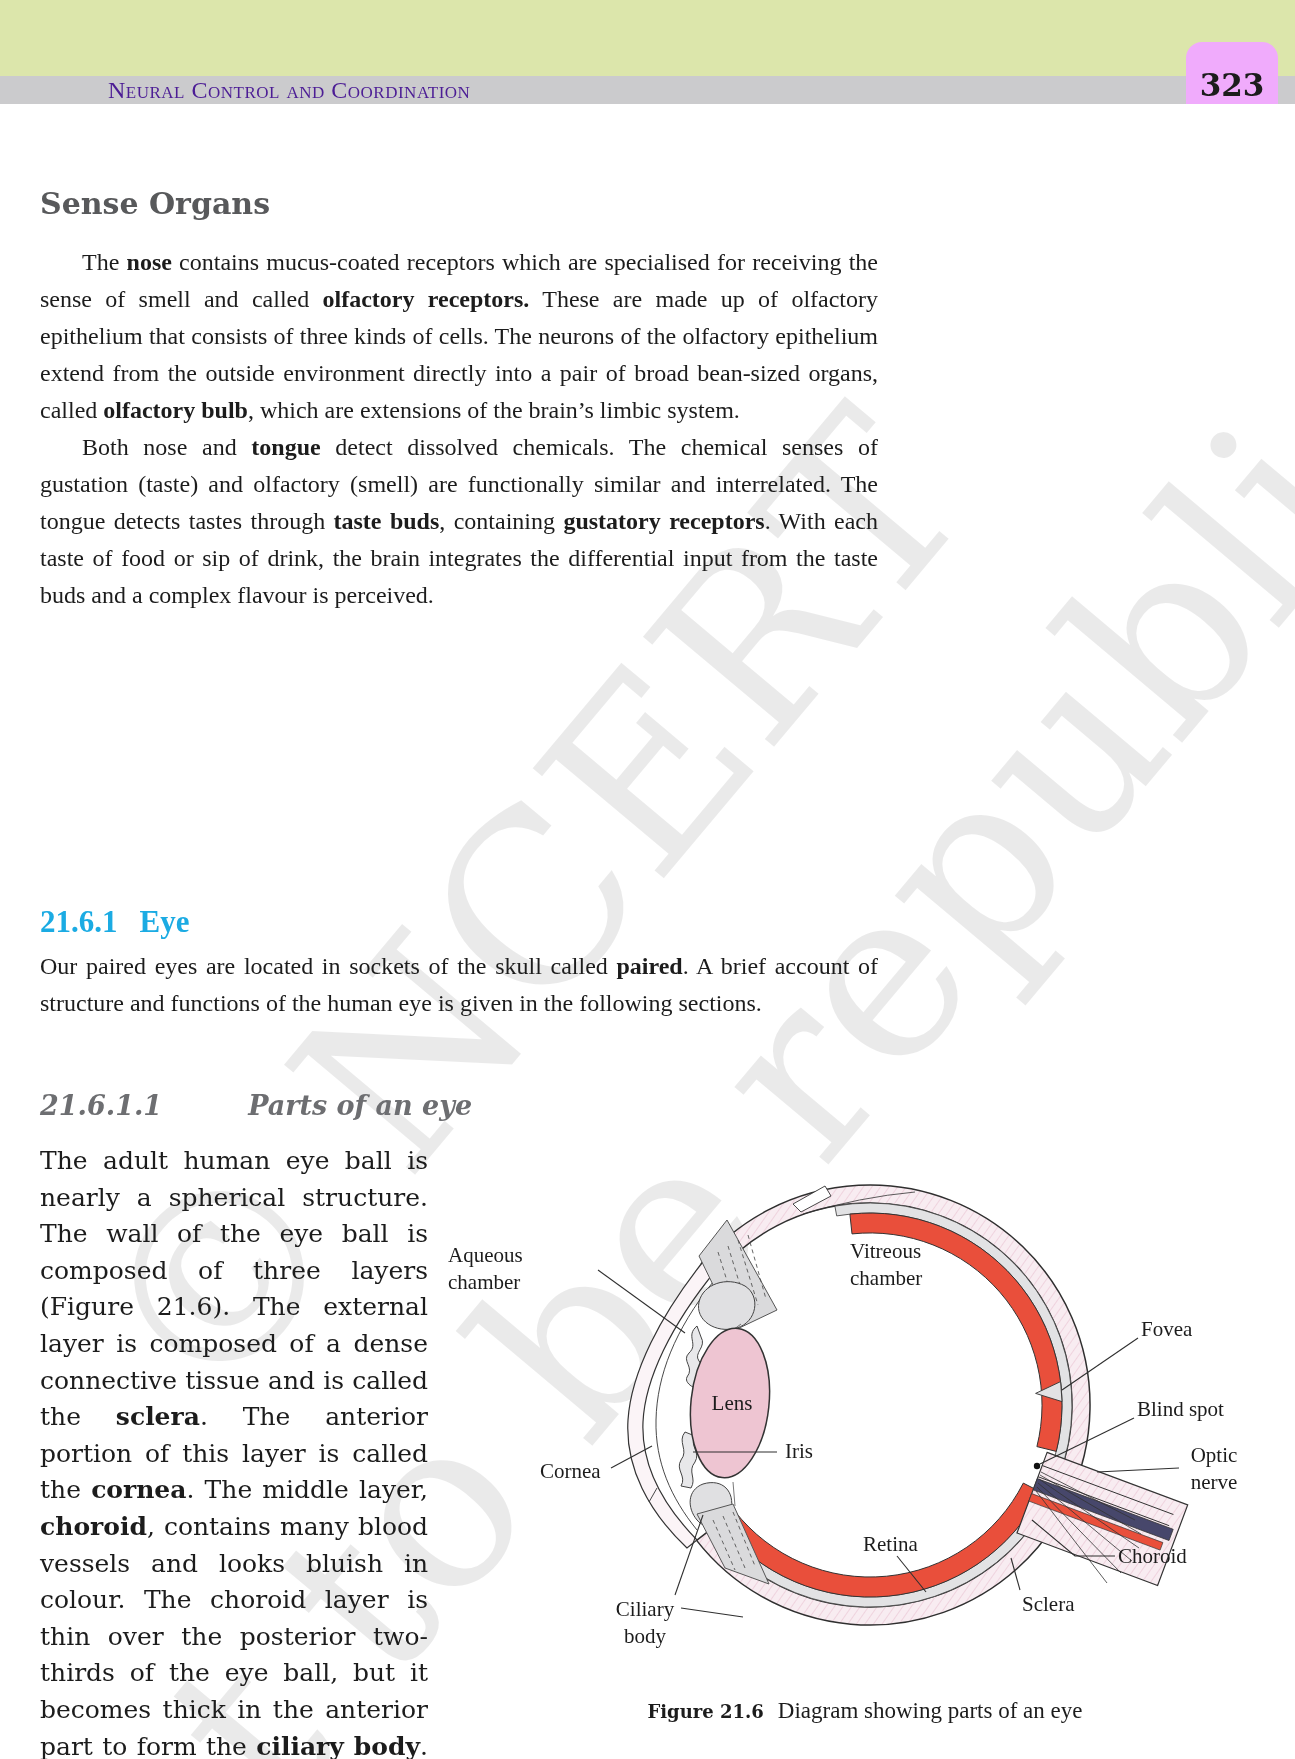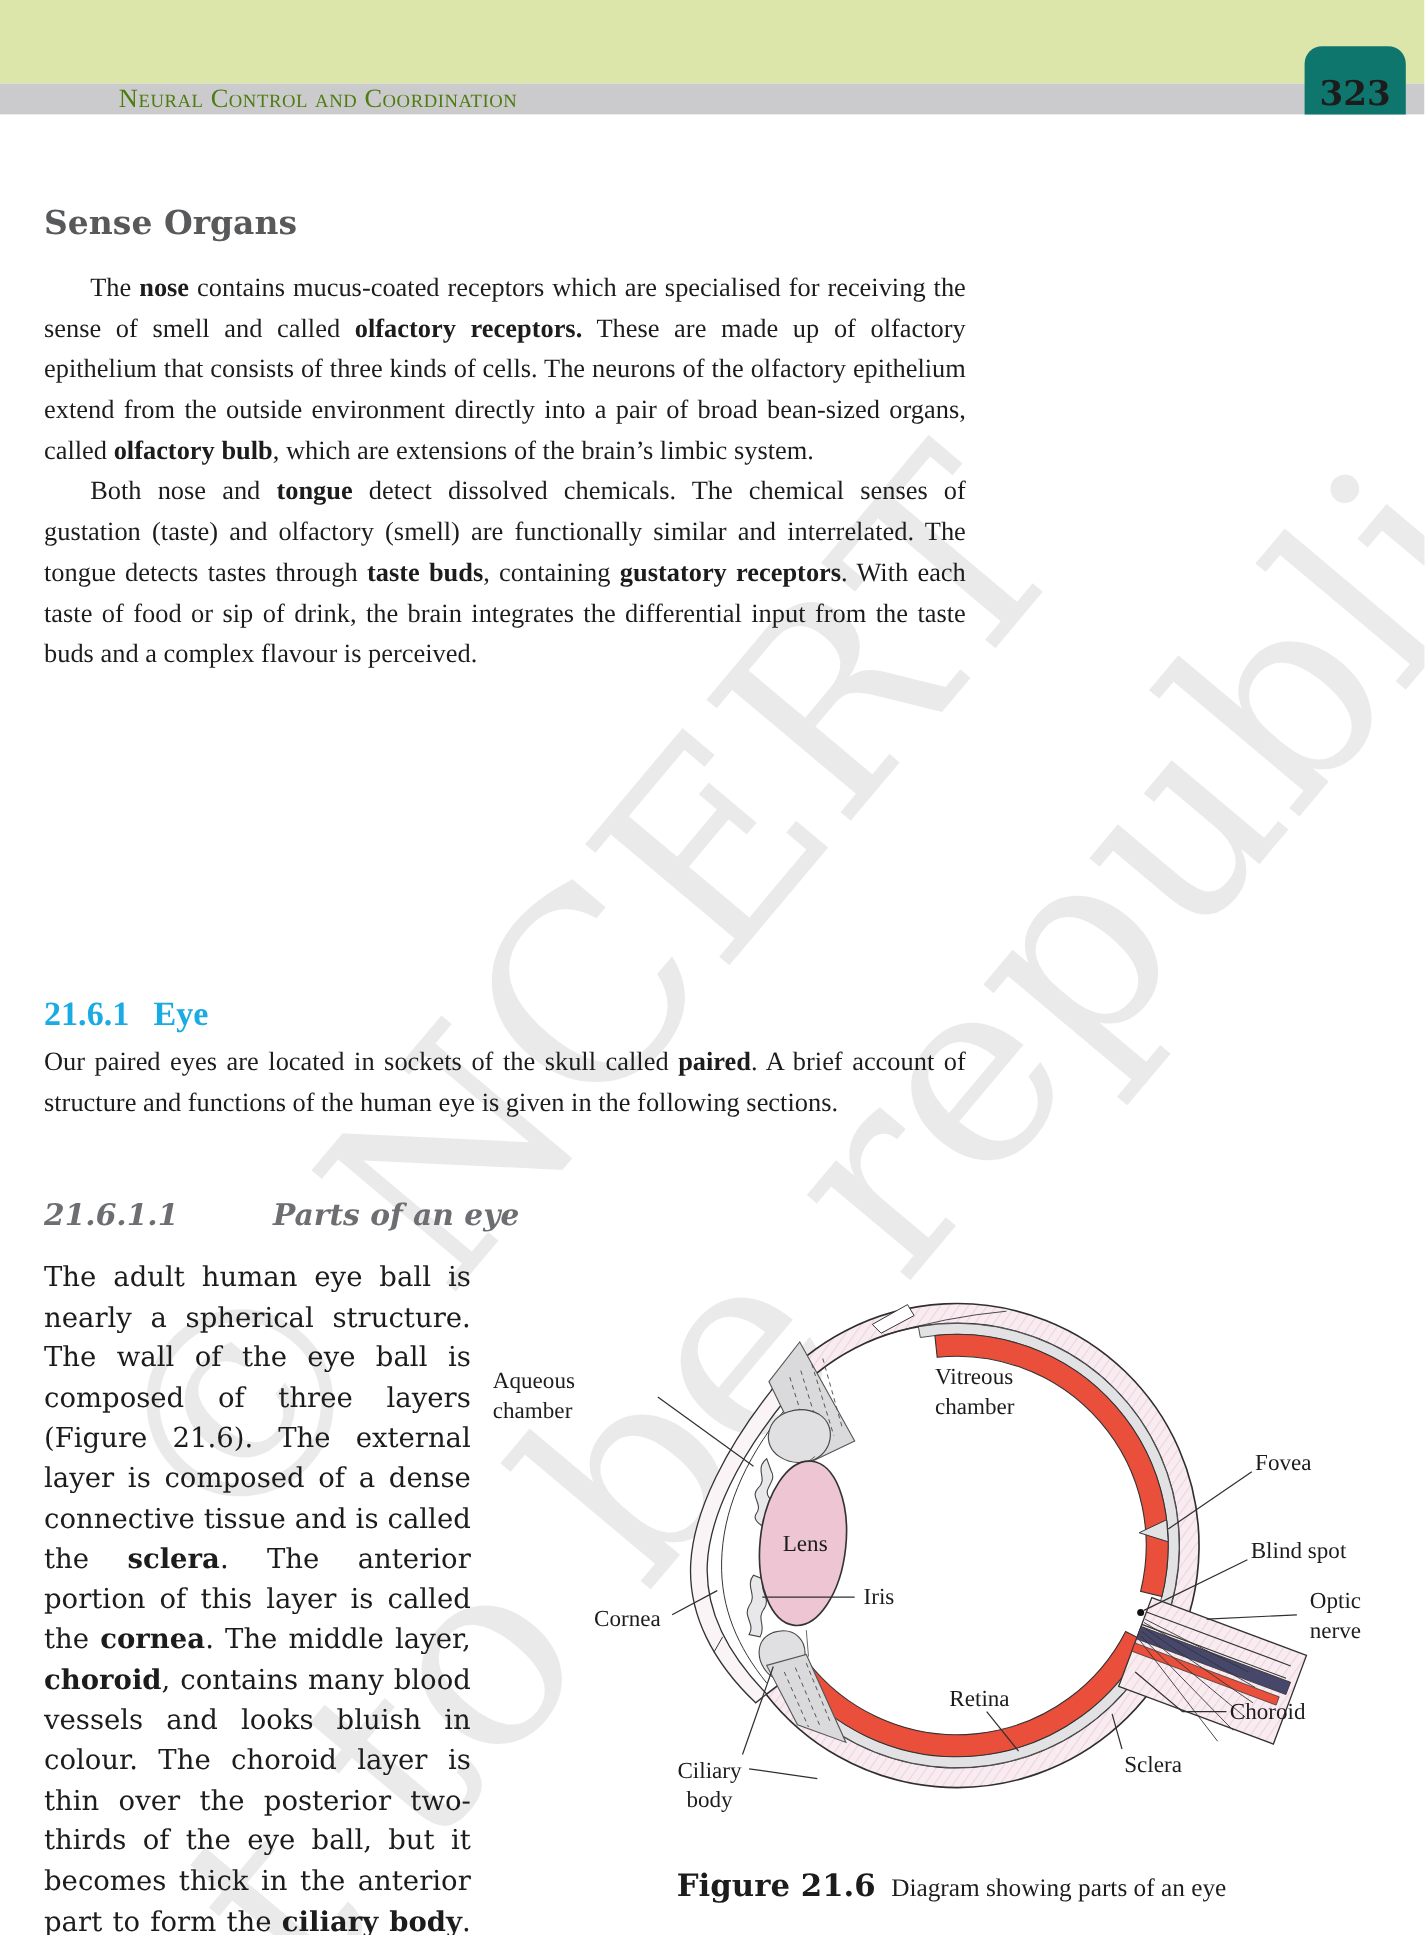"Neural Control and Coordination" #chapter-title { color: #4d7c0f -> #4c1d95 }
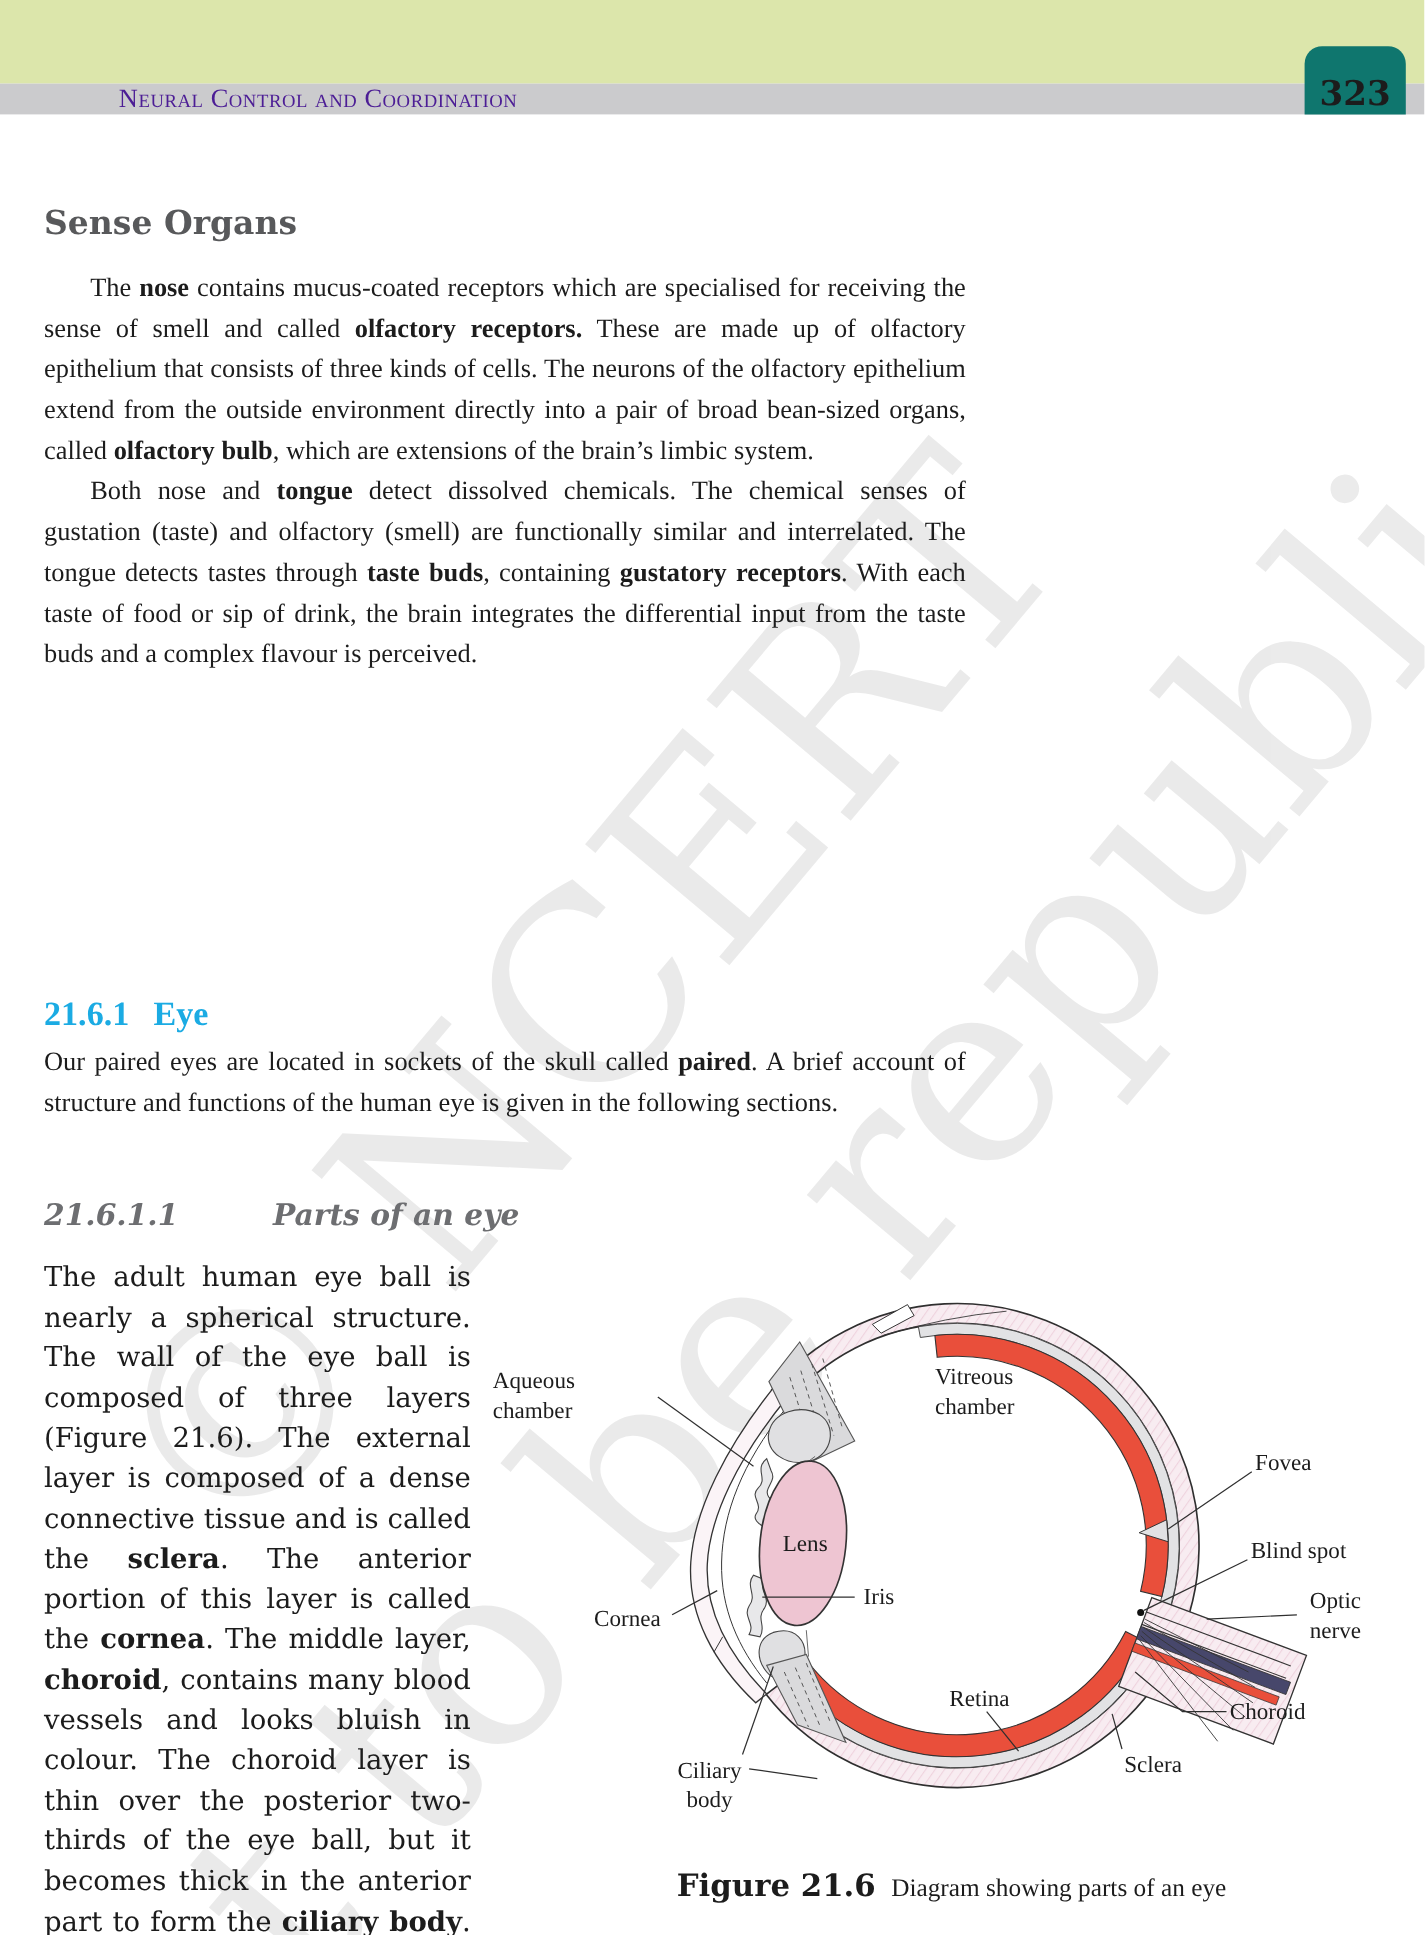"323" #page-tab { background: #0f766e -> #f0abfc }
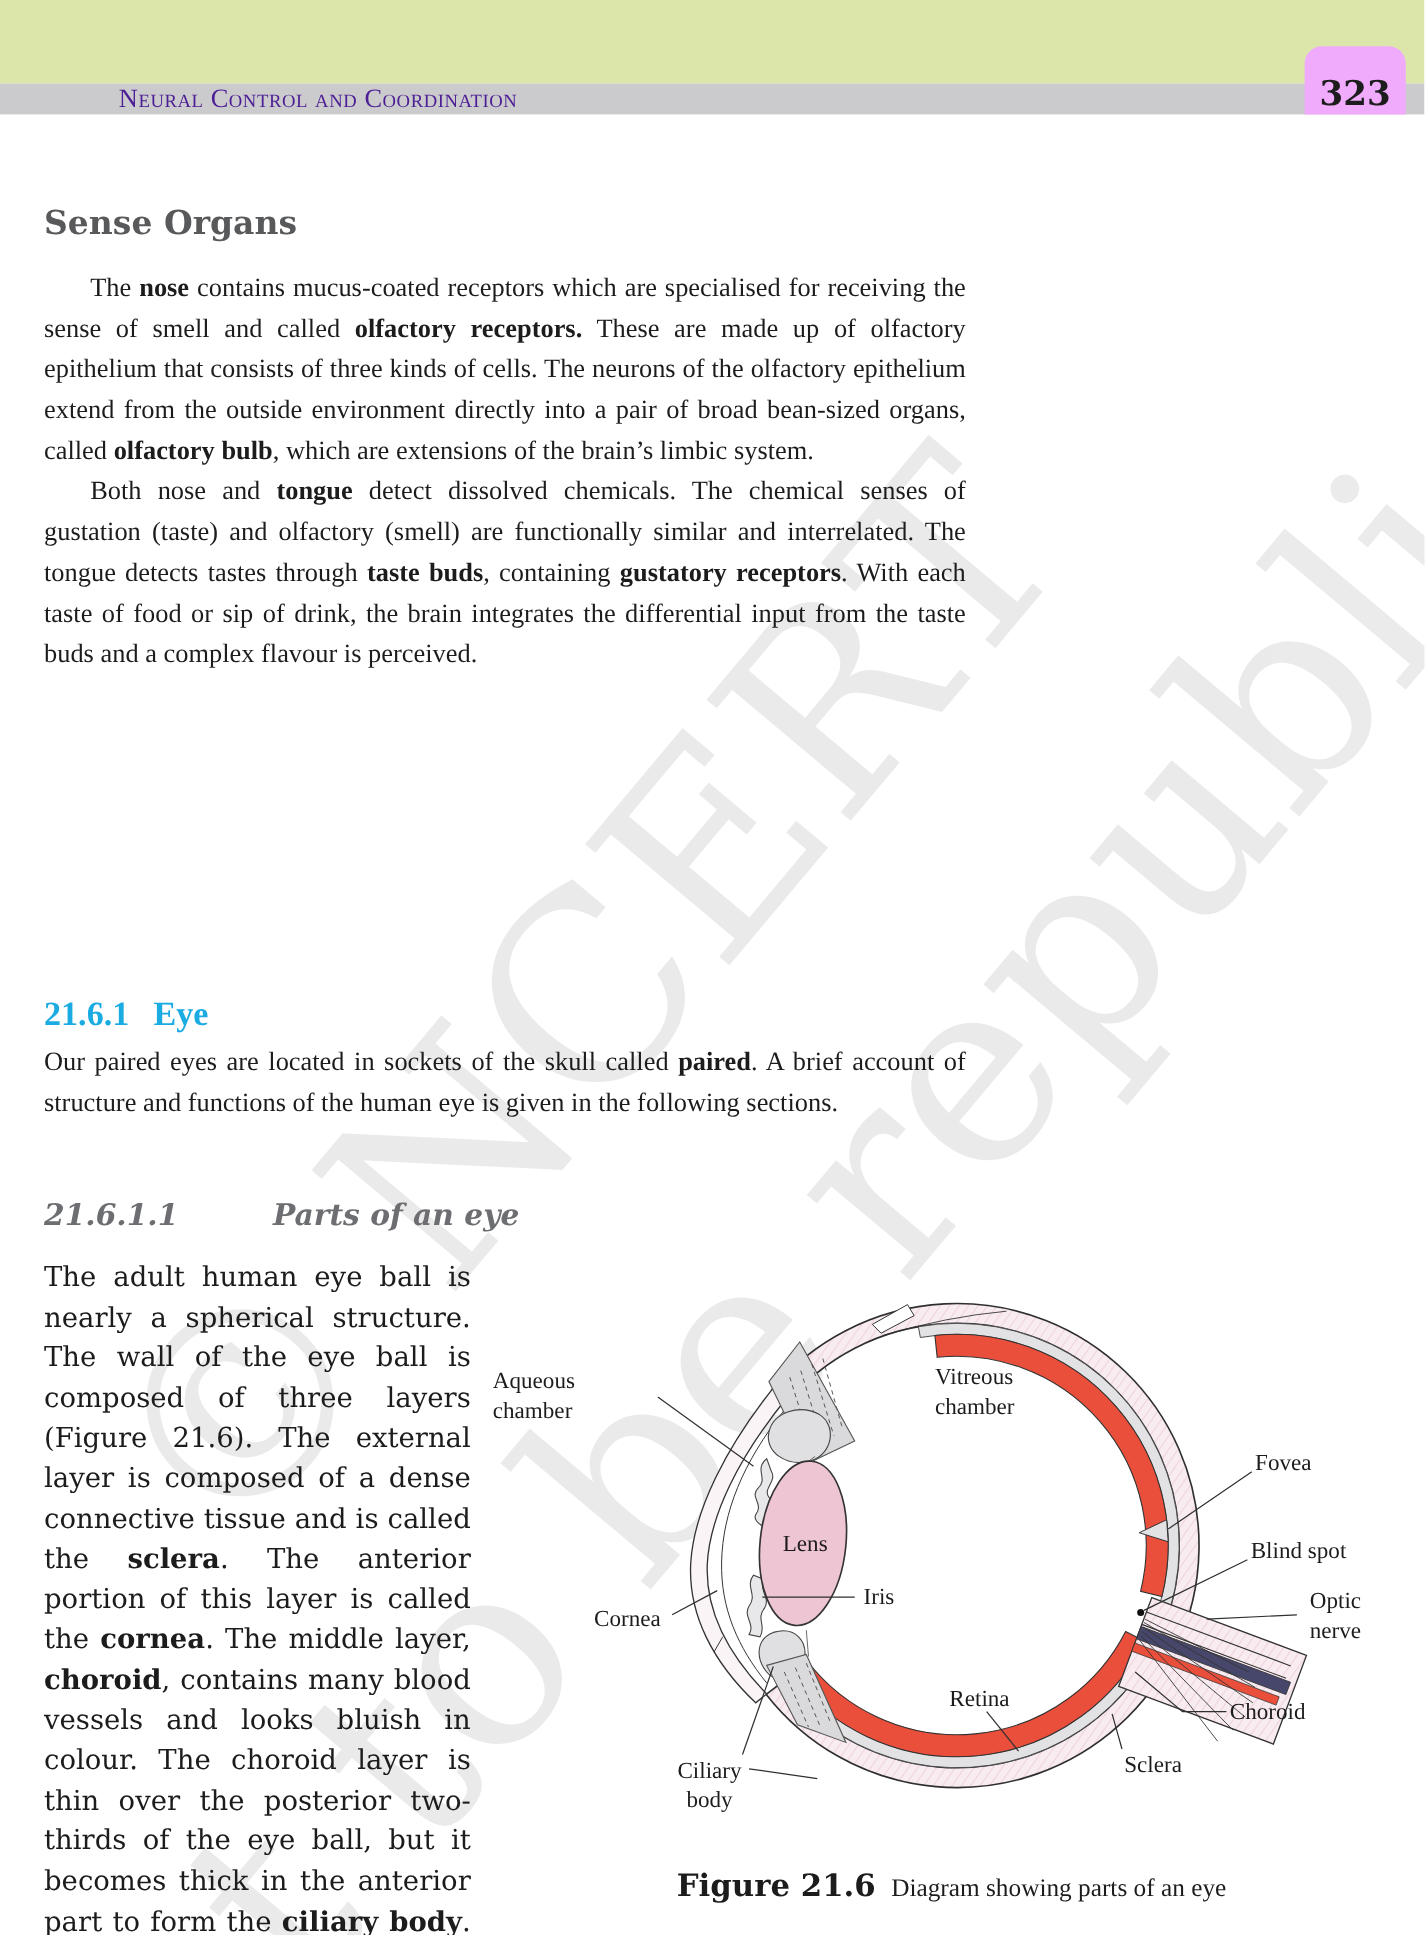"Figure 21.6" #figure-caption .cap-label { font-size: 28px -> 18px }
